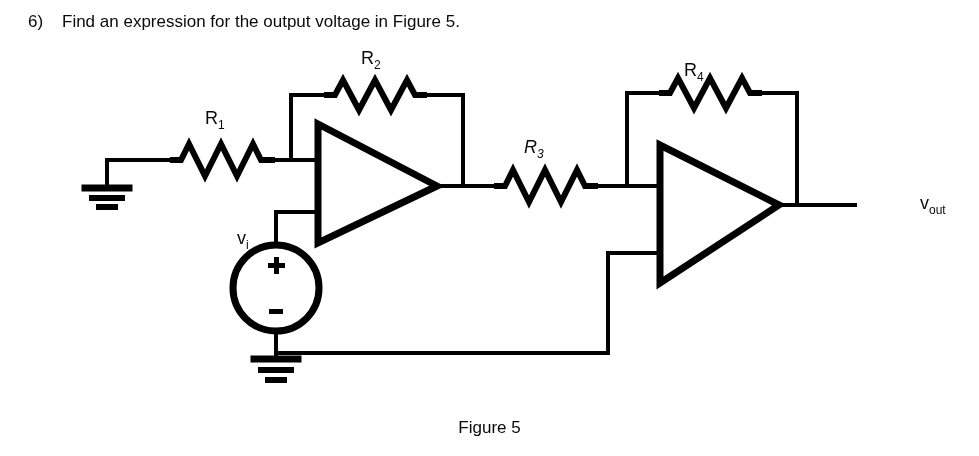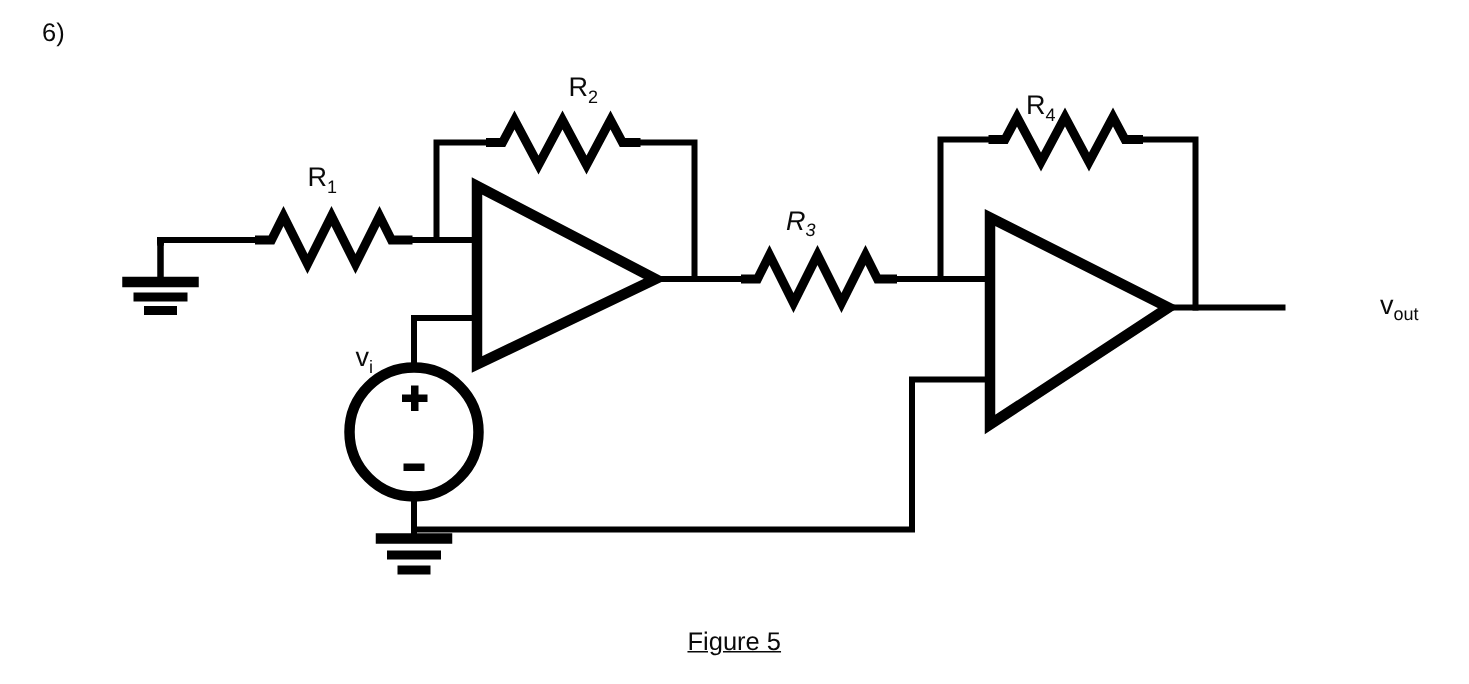"Find an expression for the" div { html: none -> <div>Find an expression for the output voltage in Figure 5.</div> }
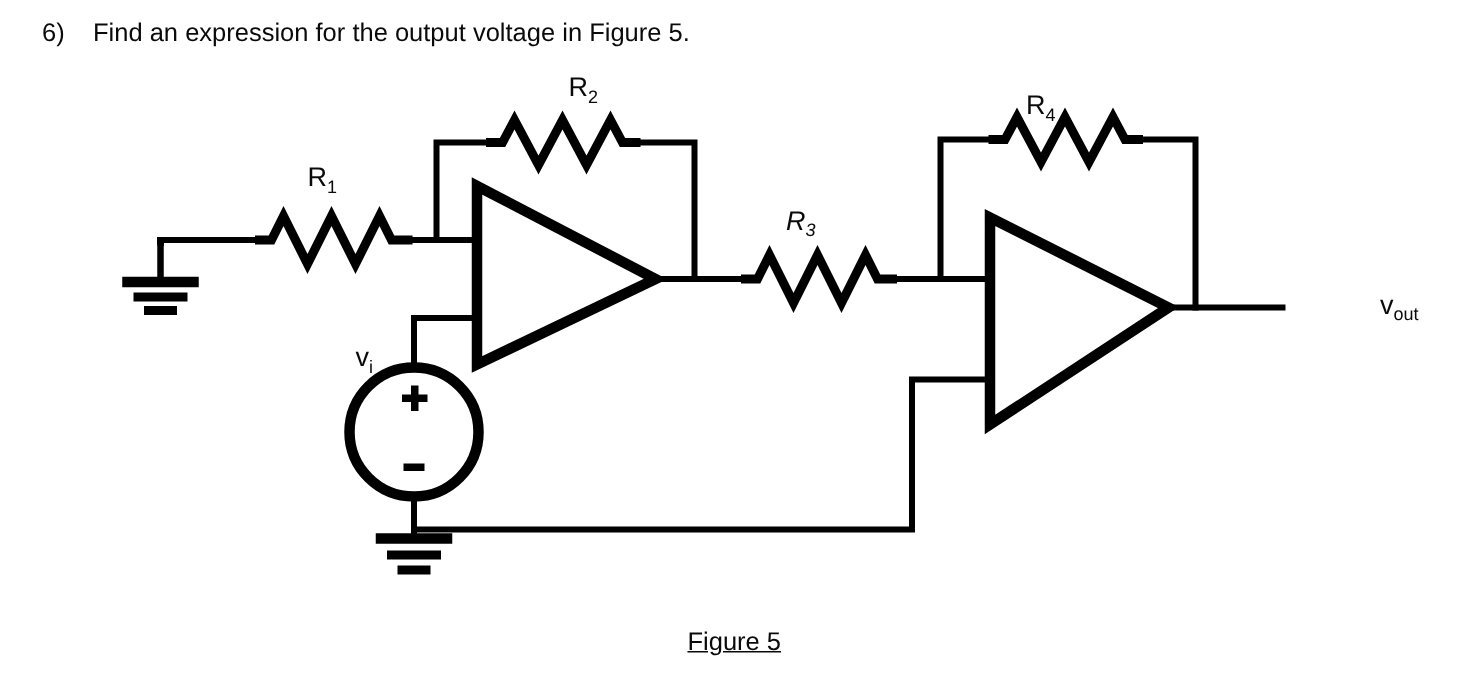"R2" div.lbl { left: 379px -> 361px }
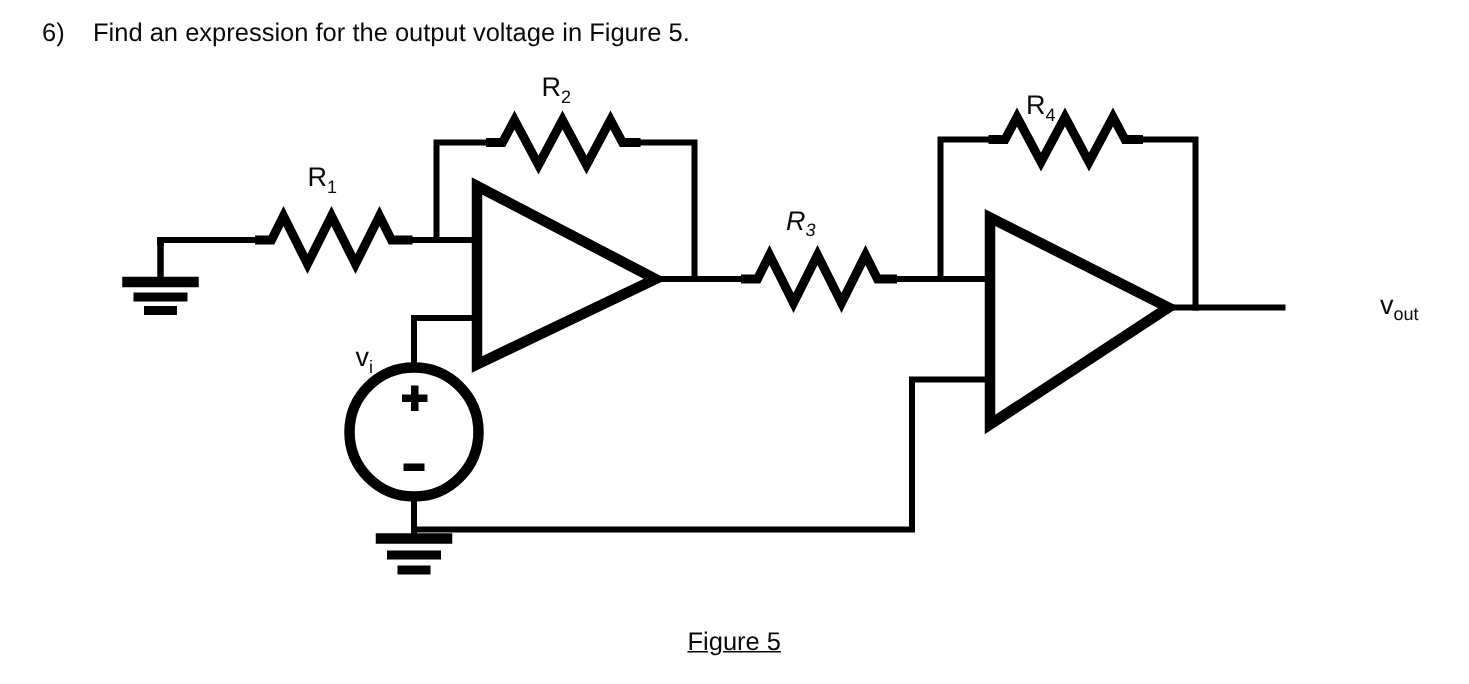"Figure 5" #figure-caption { text-decoration: underline -> none }
